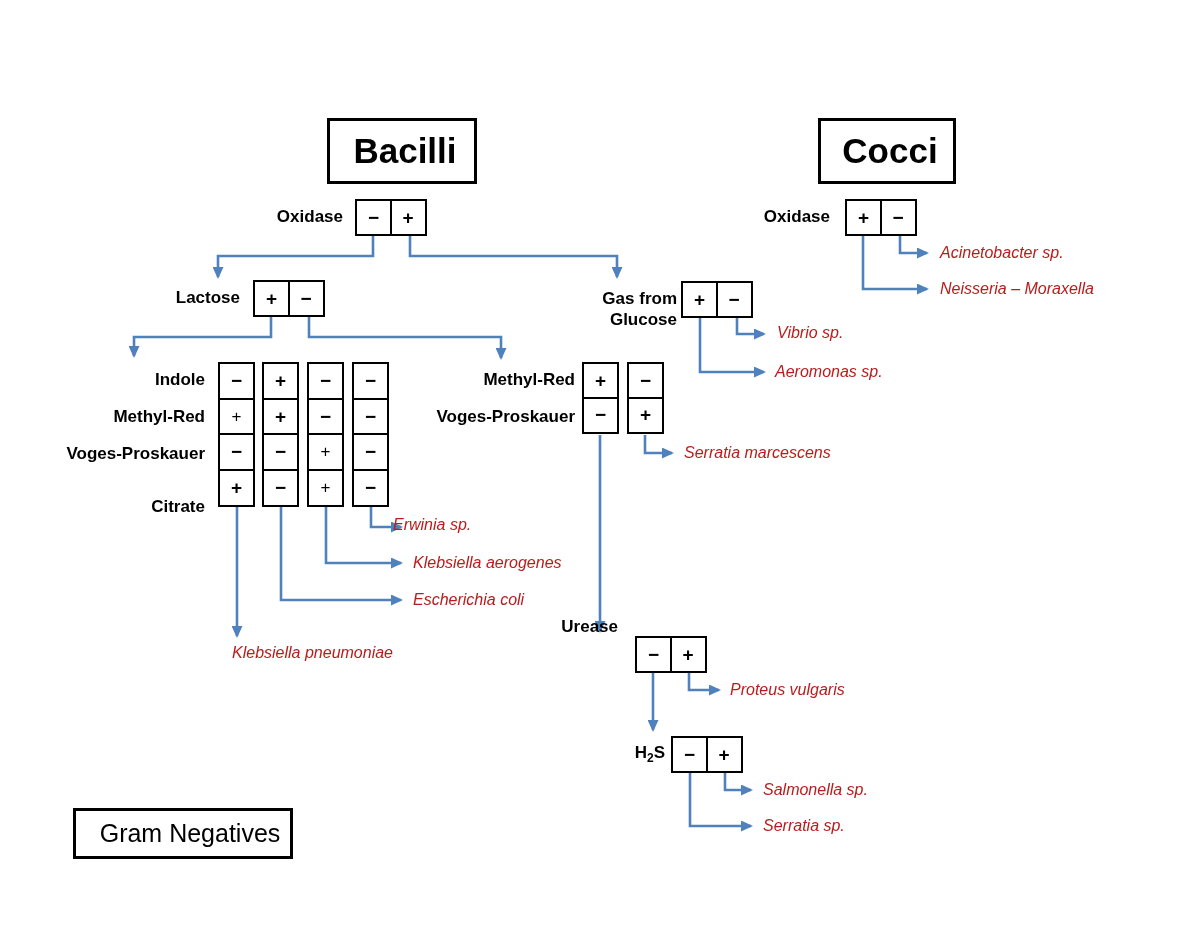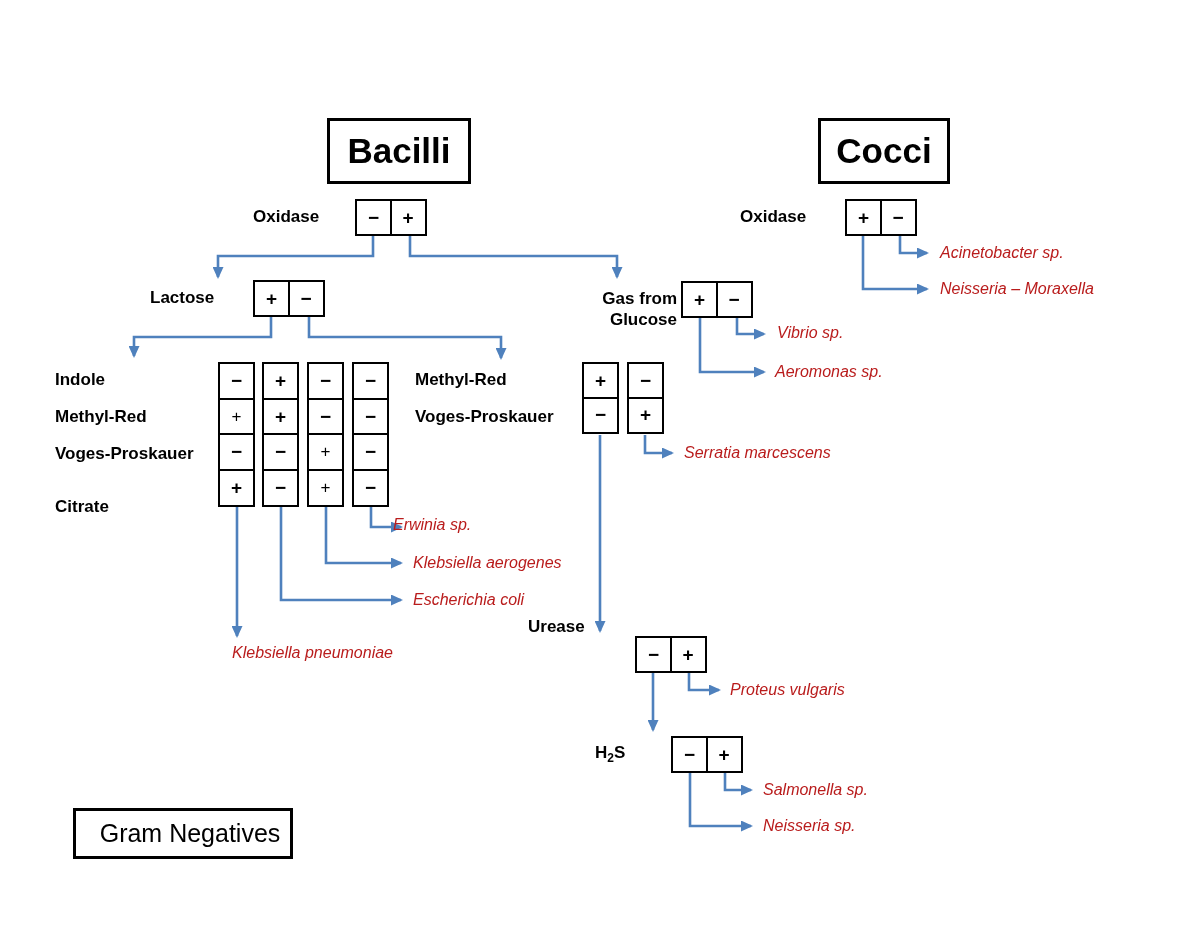"Bacilli" .bigbox { padding-left: none -> 6px }
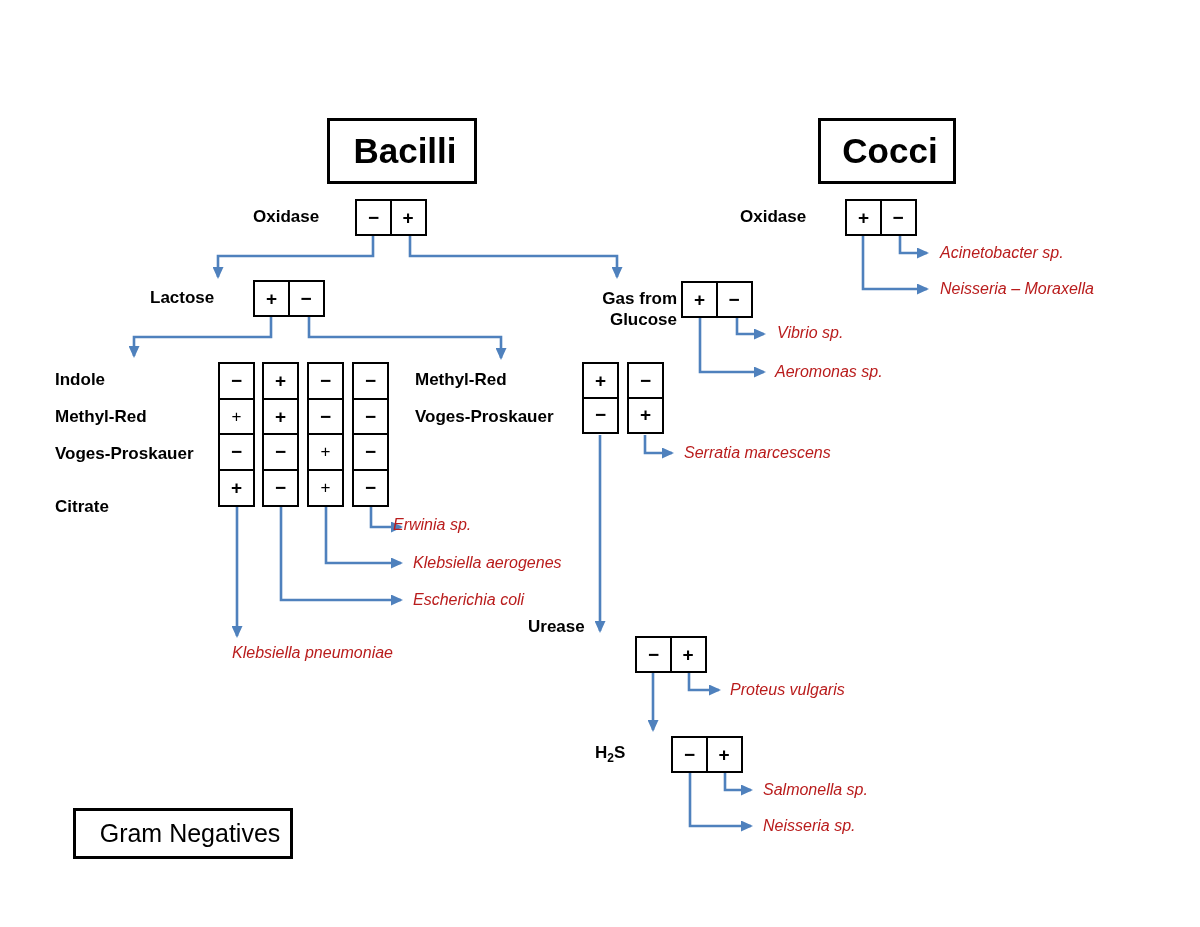"Oxidase" .tlabel { text-align: none -> right }
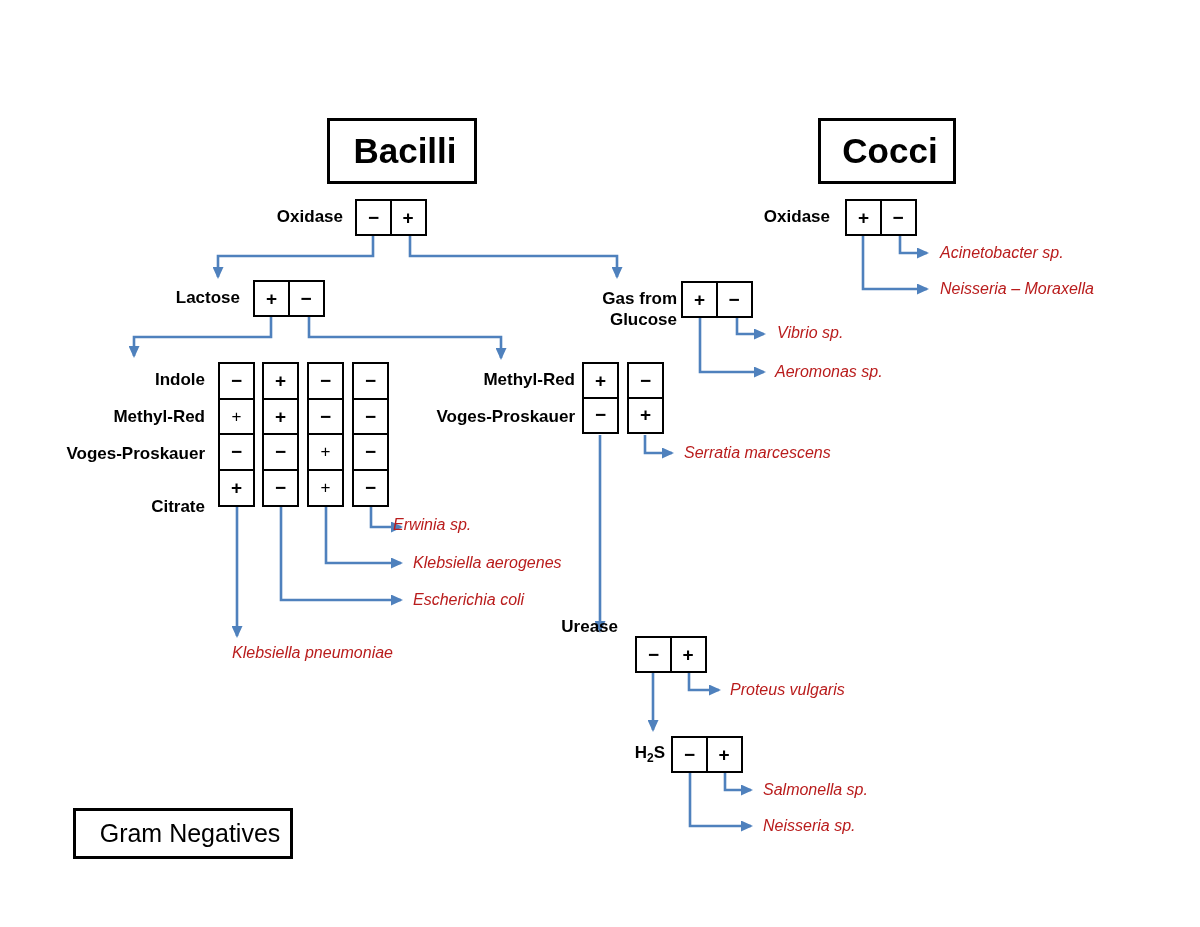"Neisseria sp." div.species { text: Neisseria -> Serratia }
